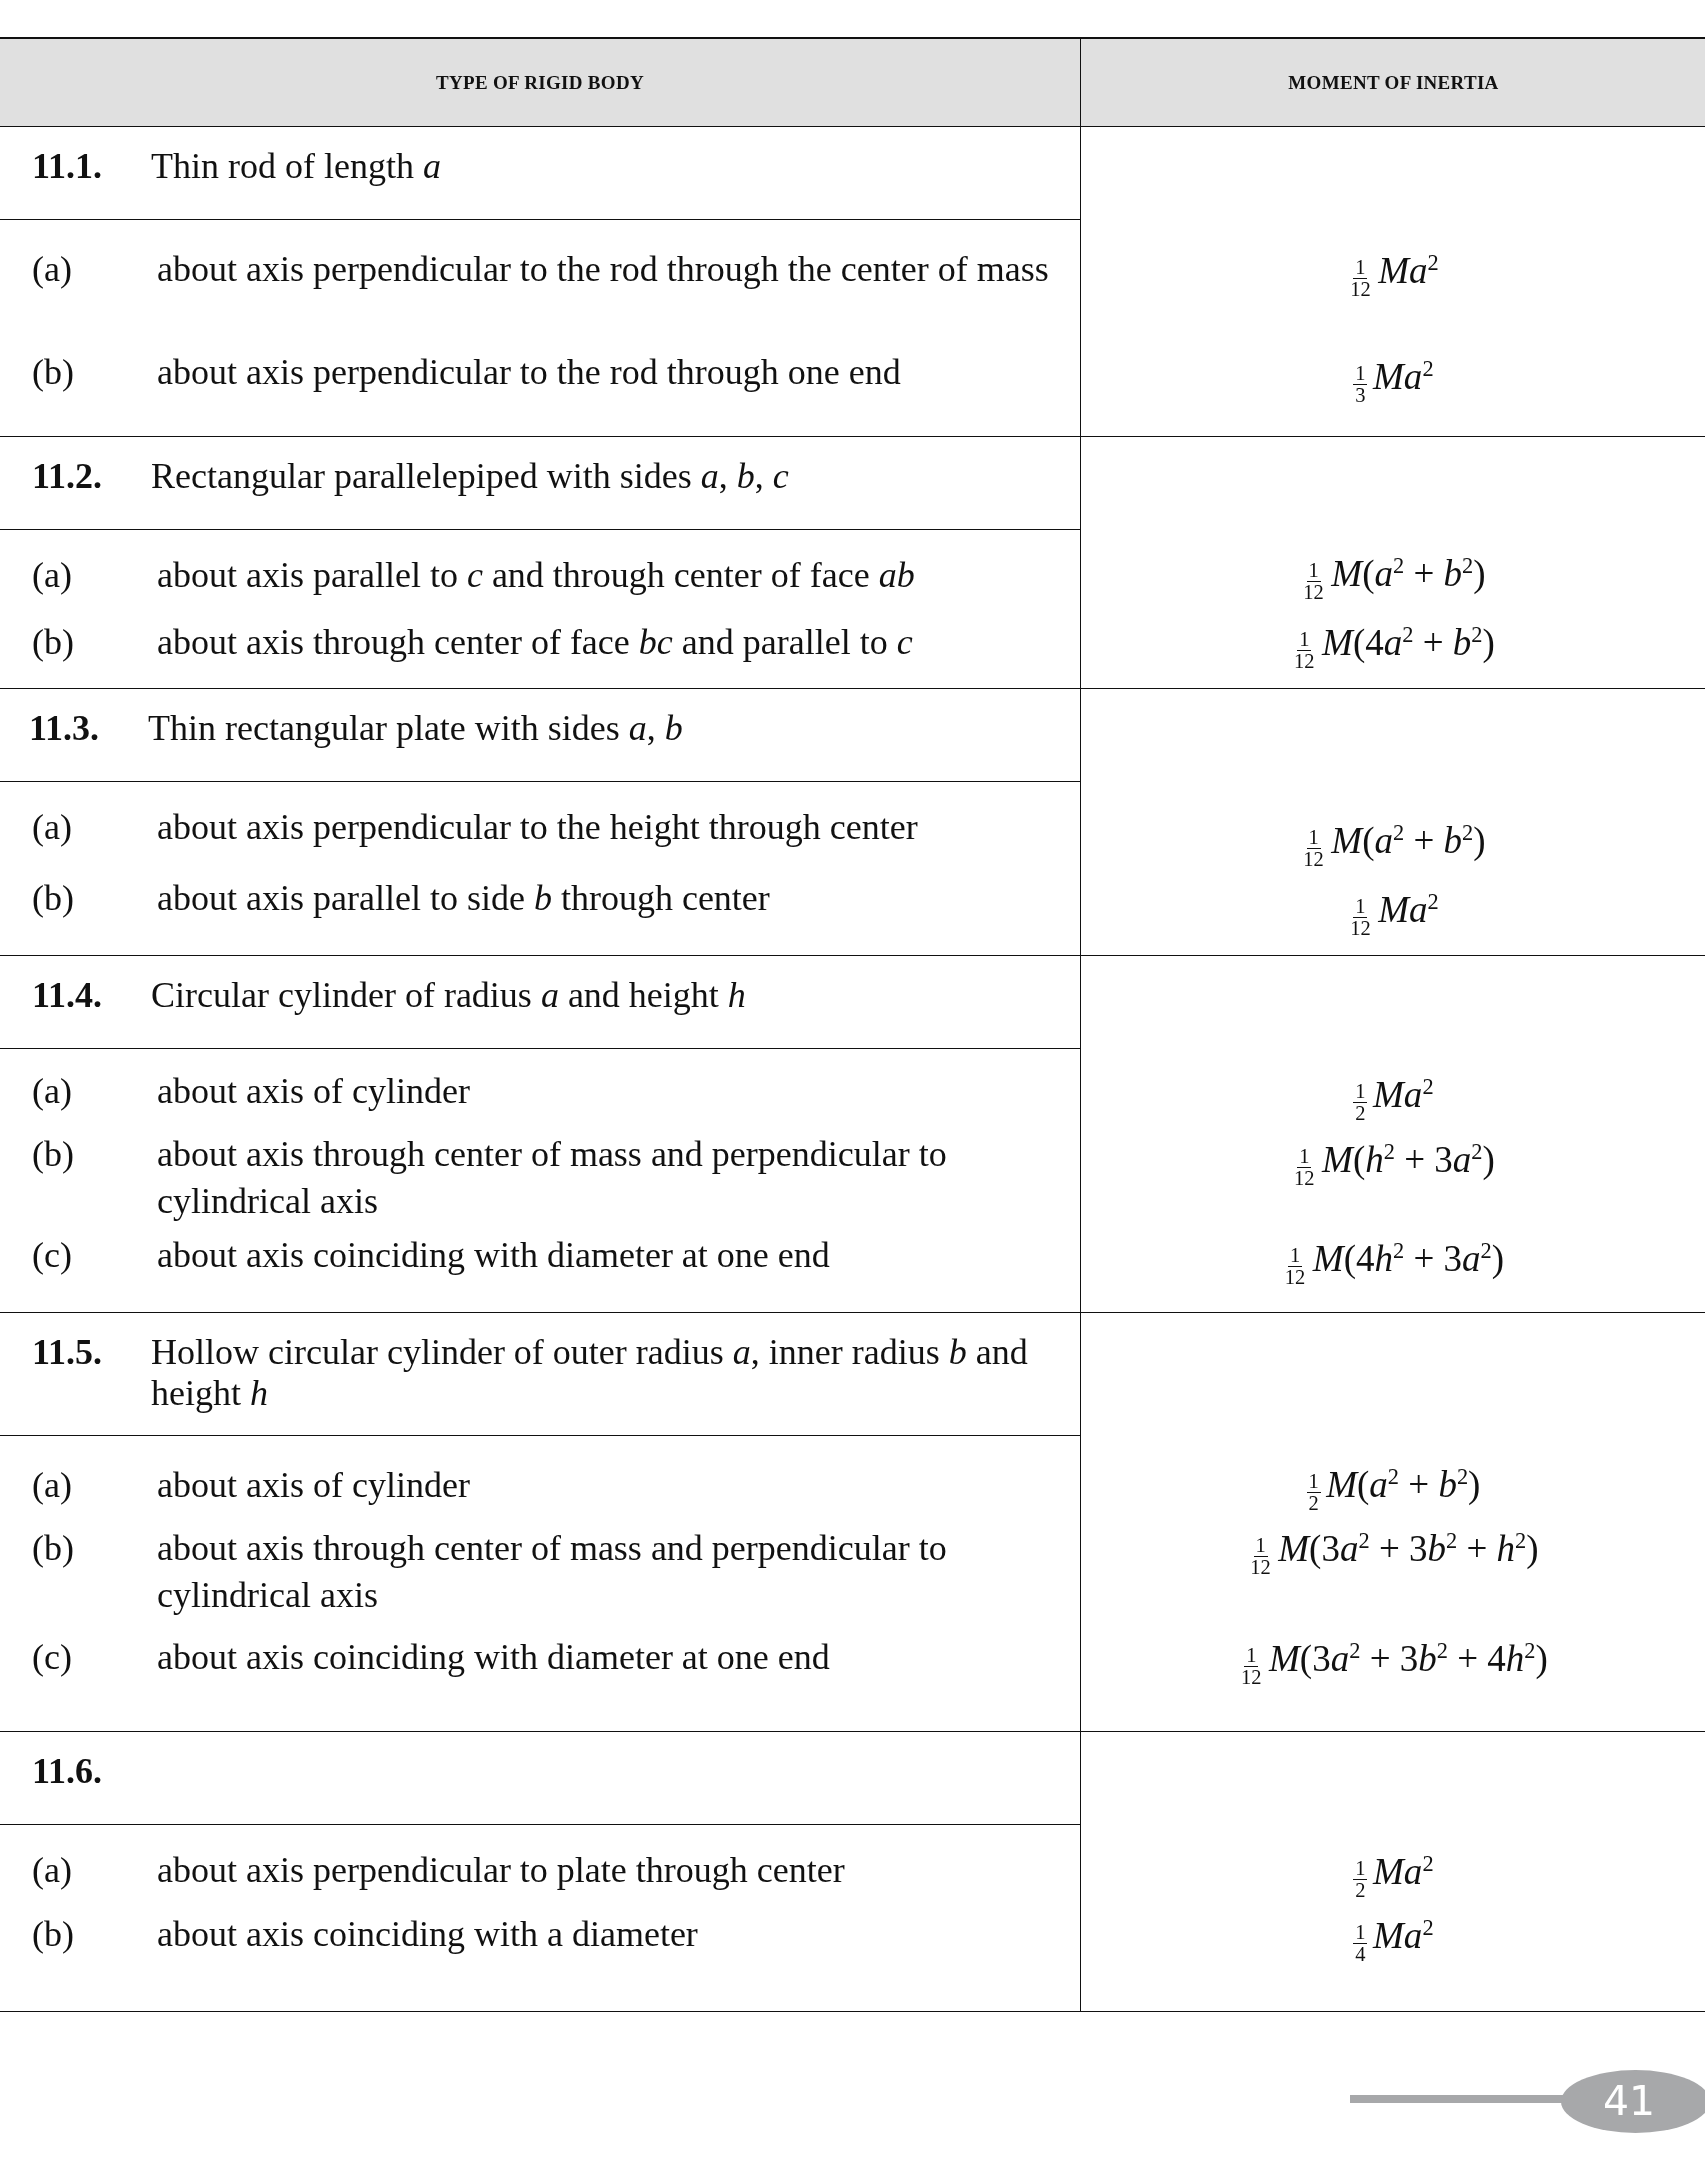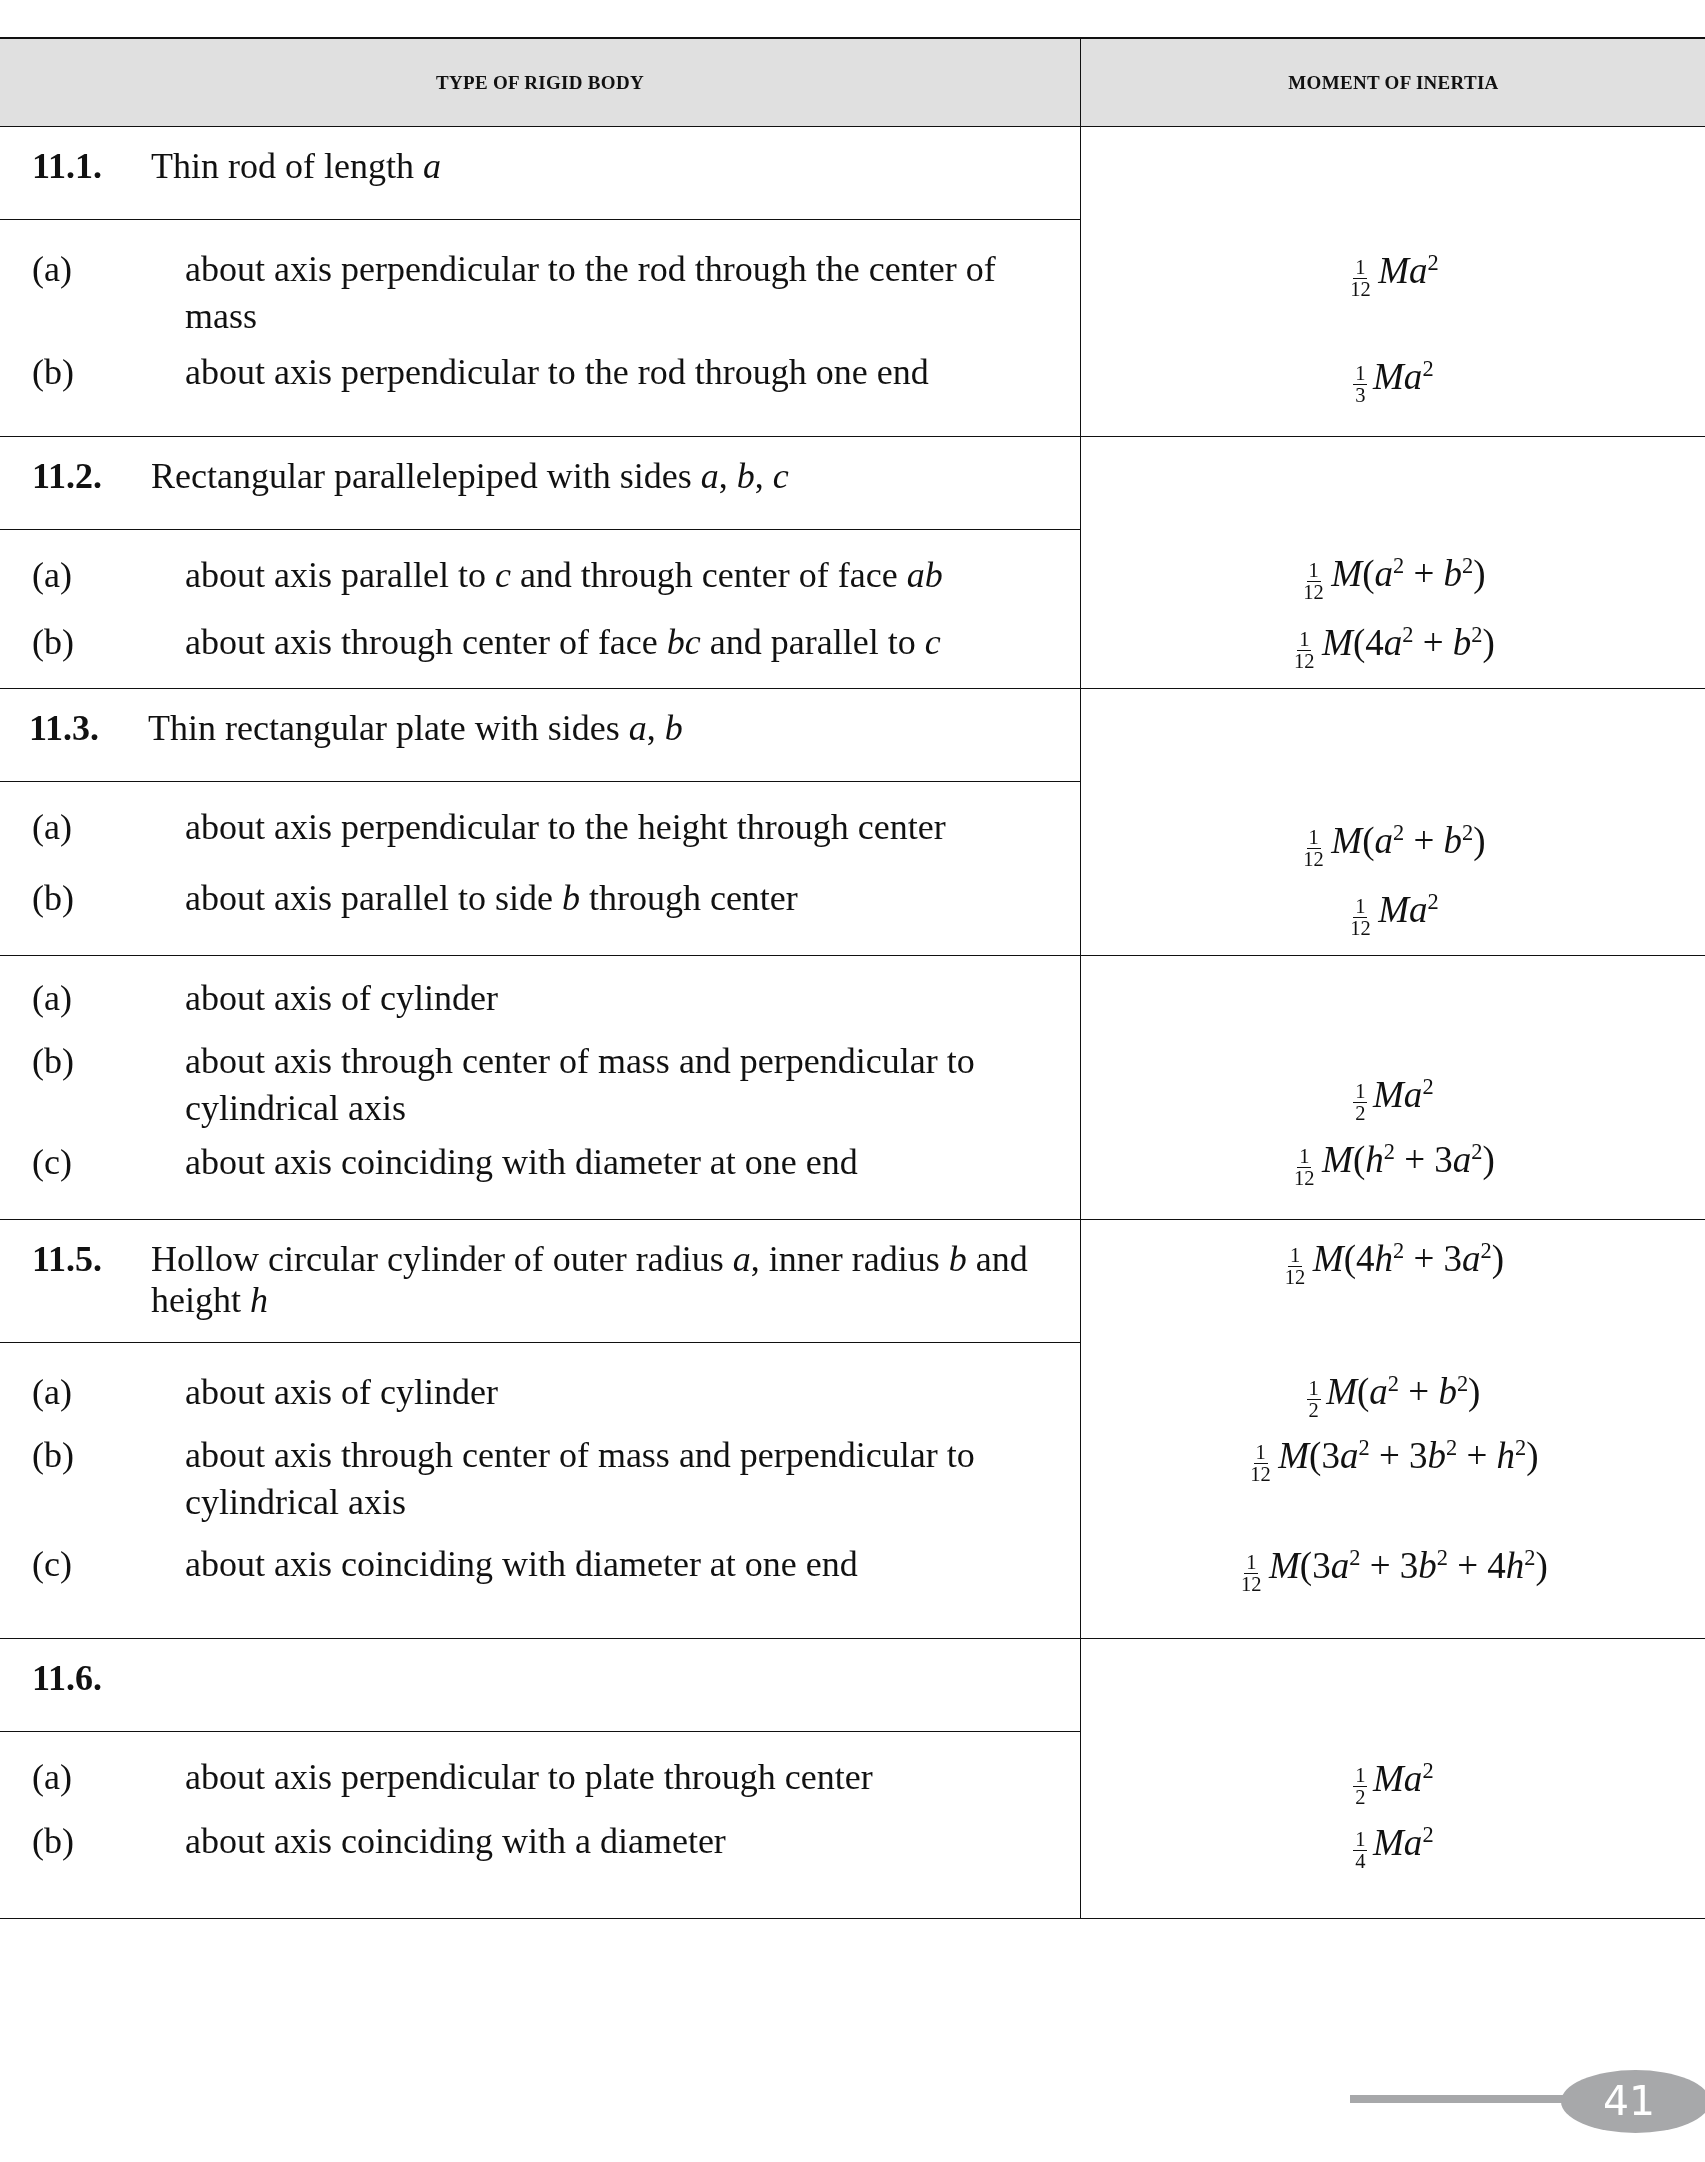"about axis perpendicular to the" .item .txt { margin-left: 28px -> none }
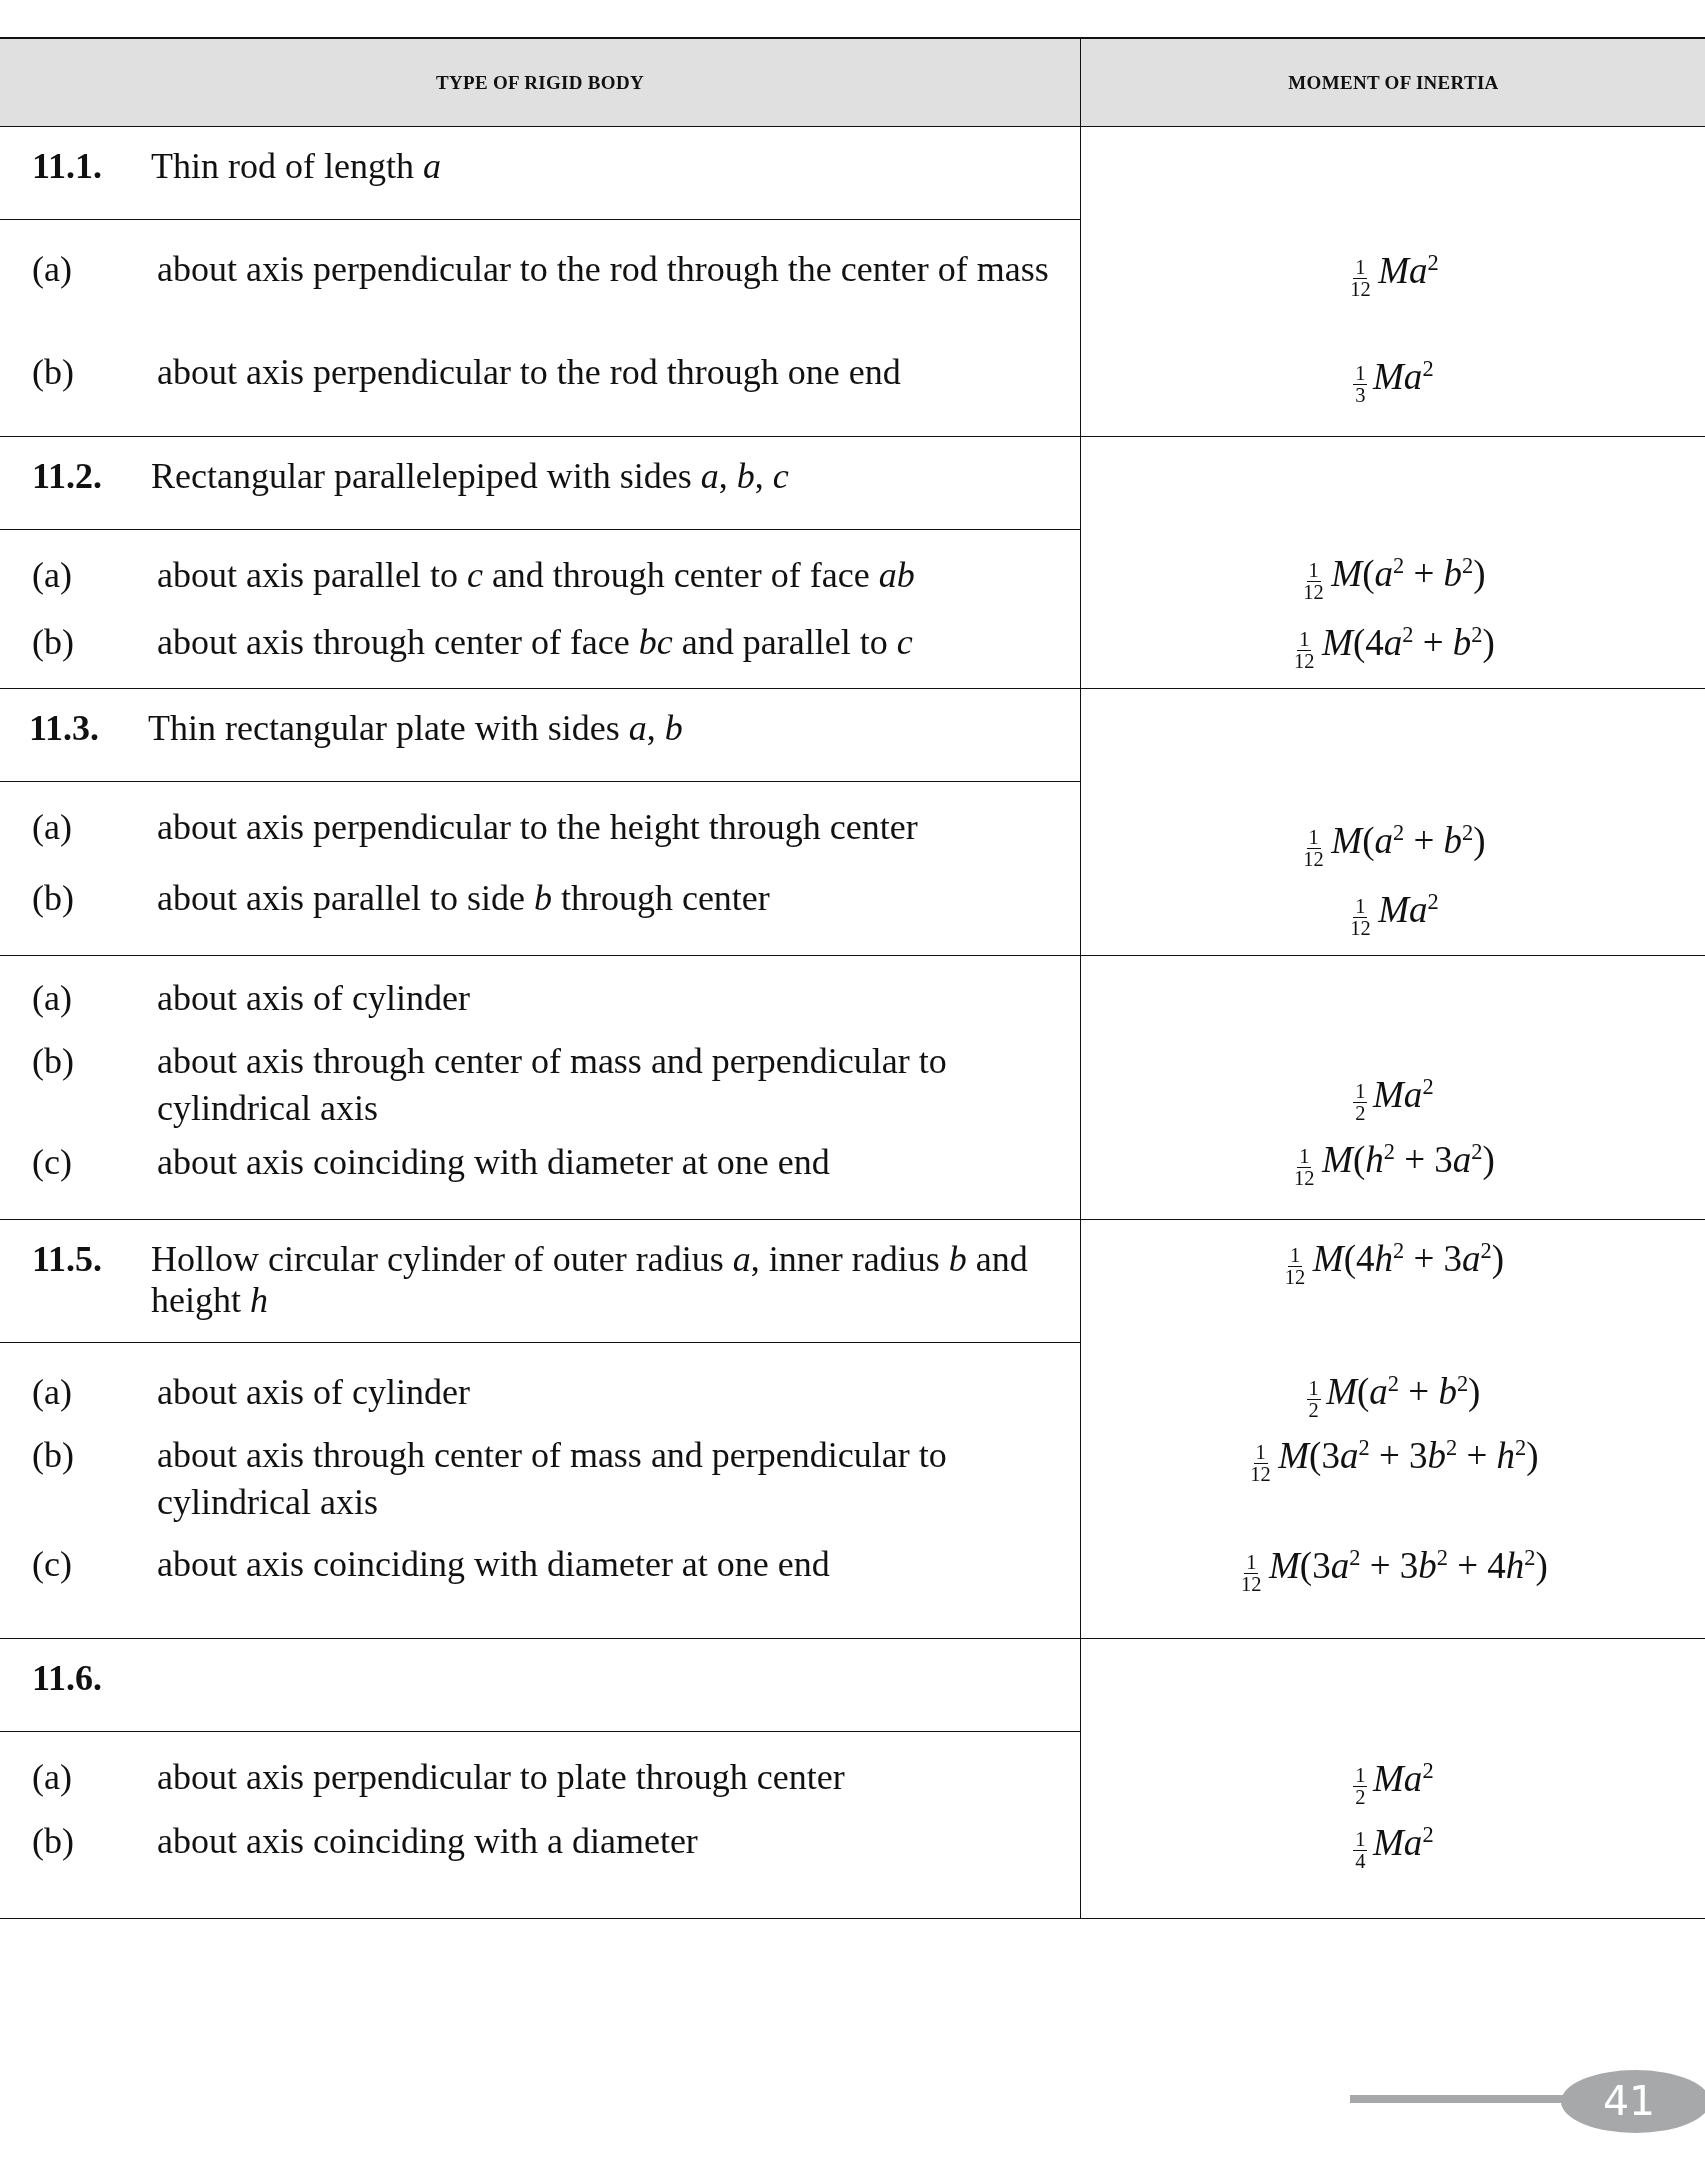"11.4." div.title { html: none -> <div> <span>11.4.</span> <span>Circular cylinder of radius <i>a</i> and height <i>h</i></span> </div> }
